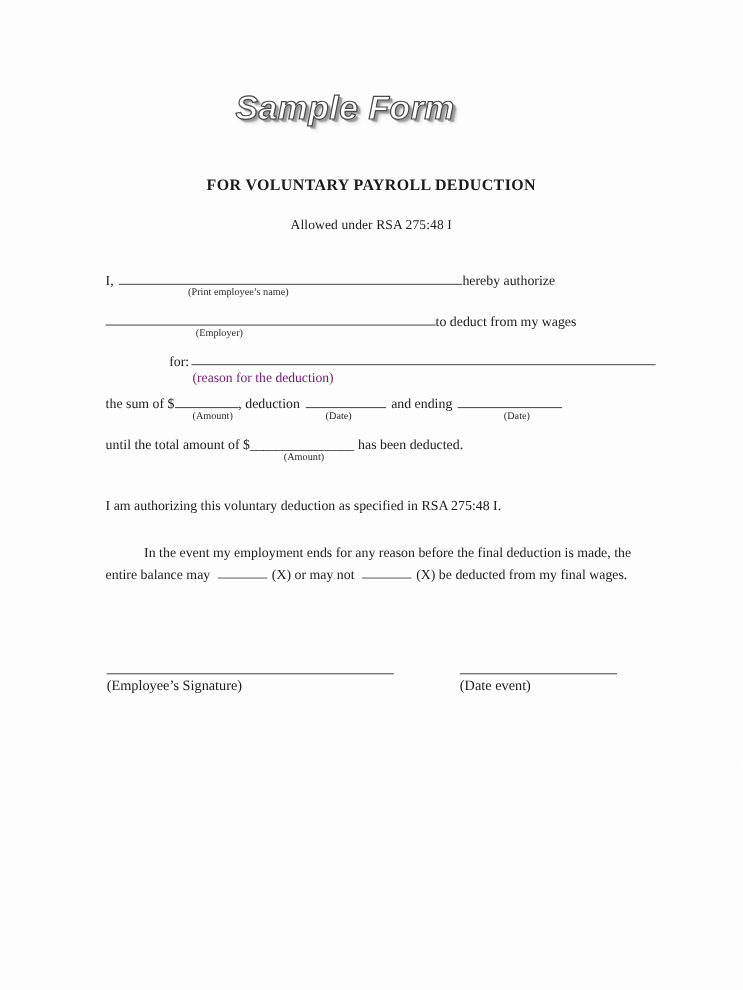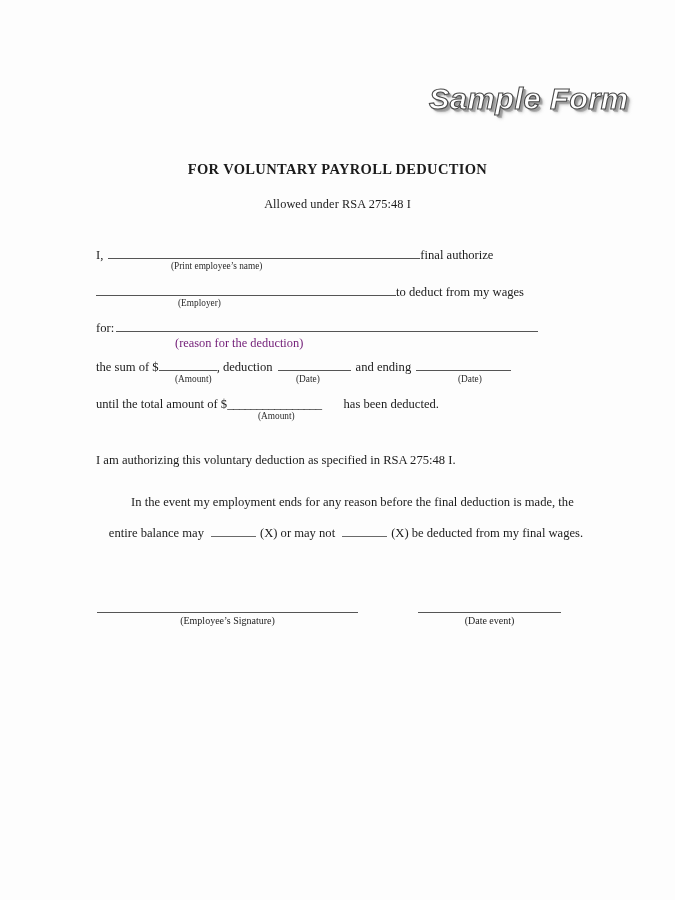"Sample Form" .wordart-wrap { text-align: right -> center }
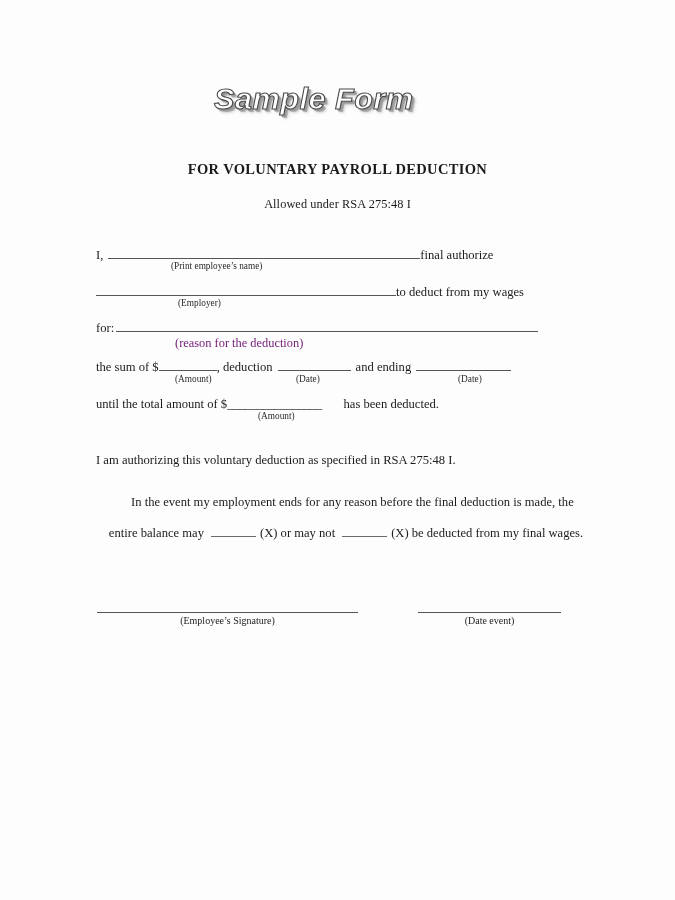"final authorize" span.txt { text: final -> hereby }
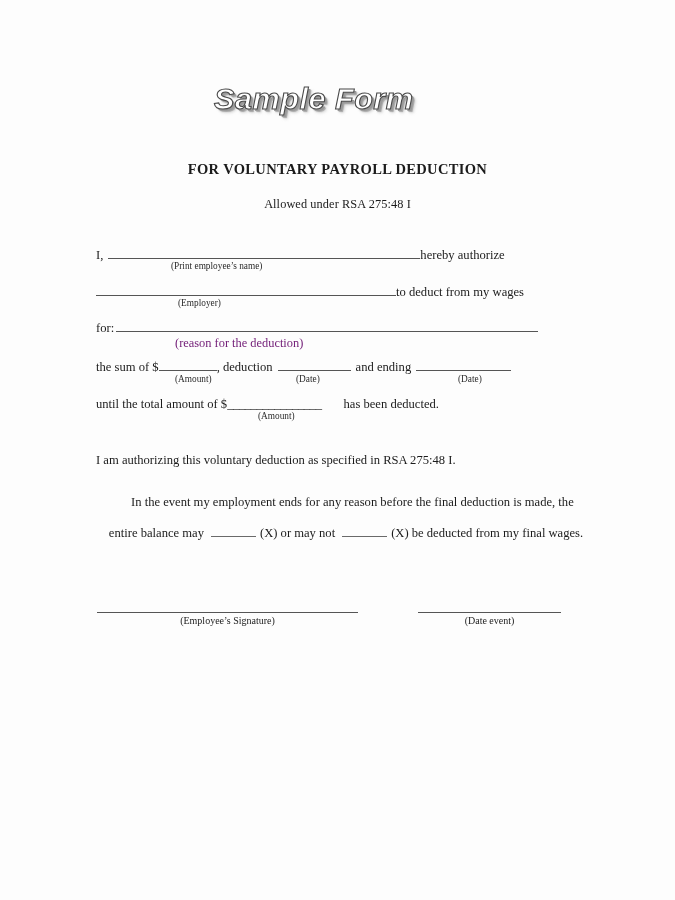"for:" div.row { text-align: none -> right }
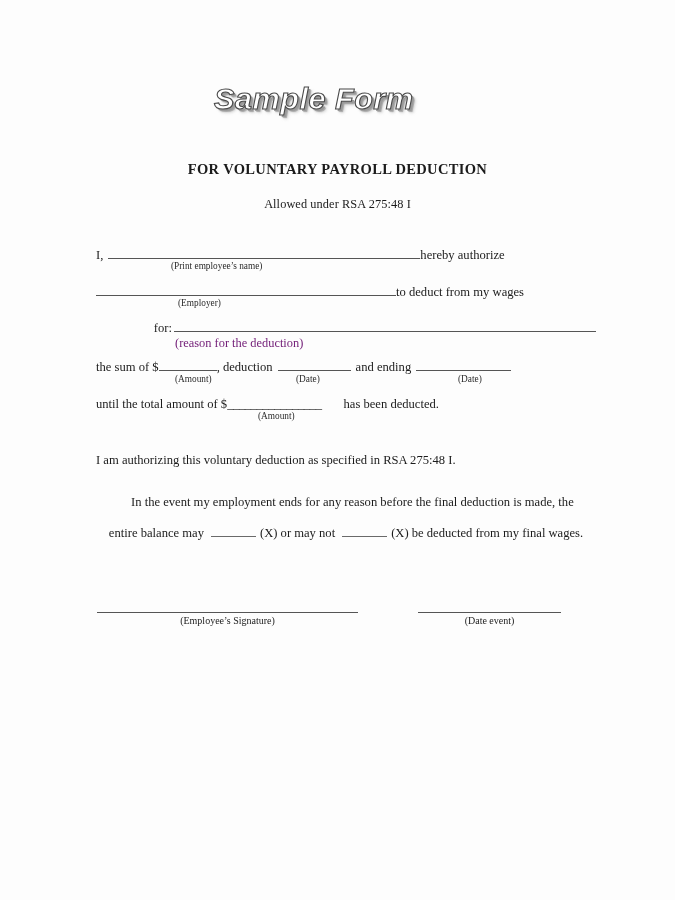"has been deducted." span.txt { margin-left: 22px -> 4px }
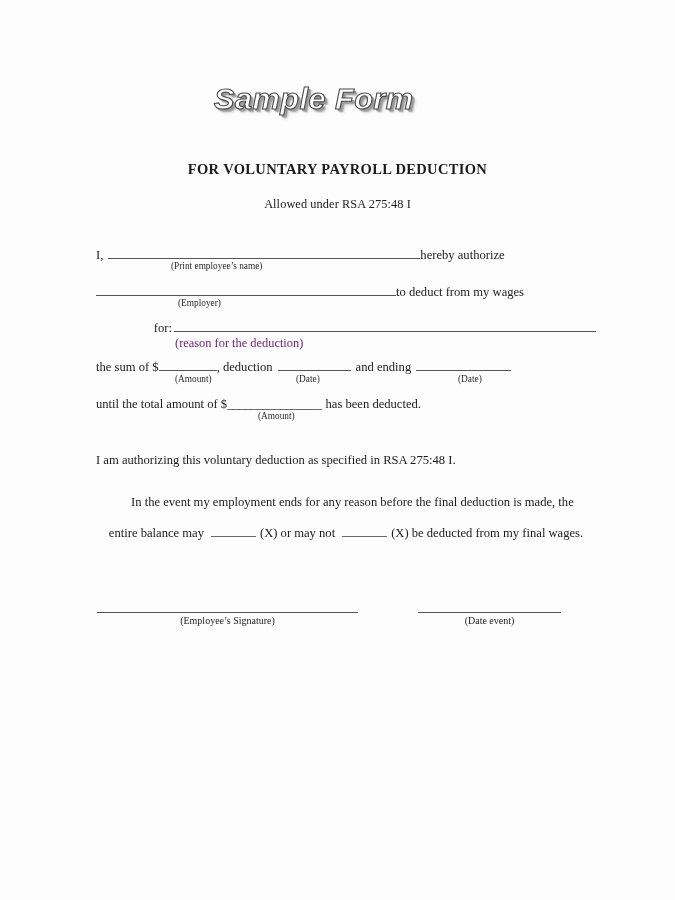"entire balance may (X) or" div.row { text-align: center -> none; top: 526px -> 515px }
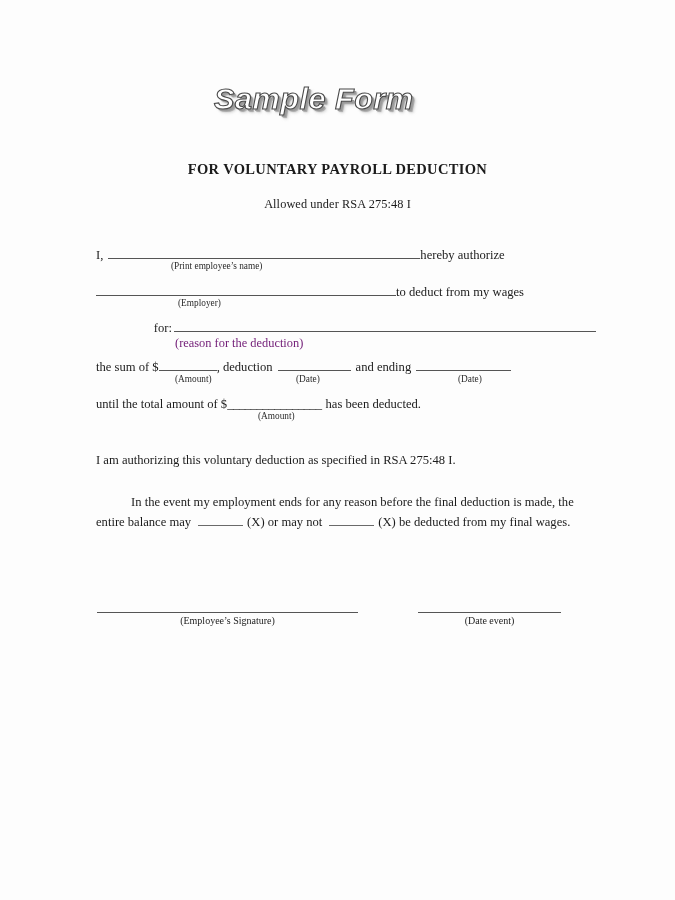"(Employee’s Signature)" .sig-label { font-size: 10px -> 13px; text-align: center -> none }
